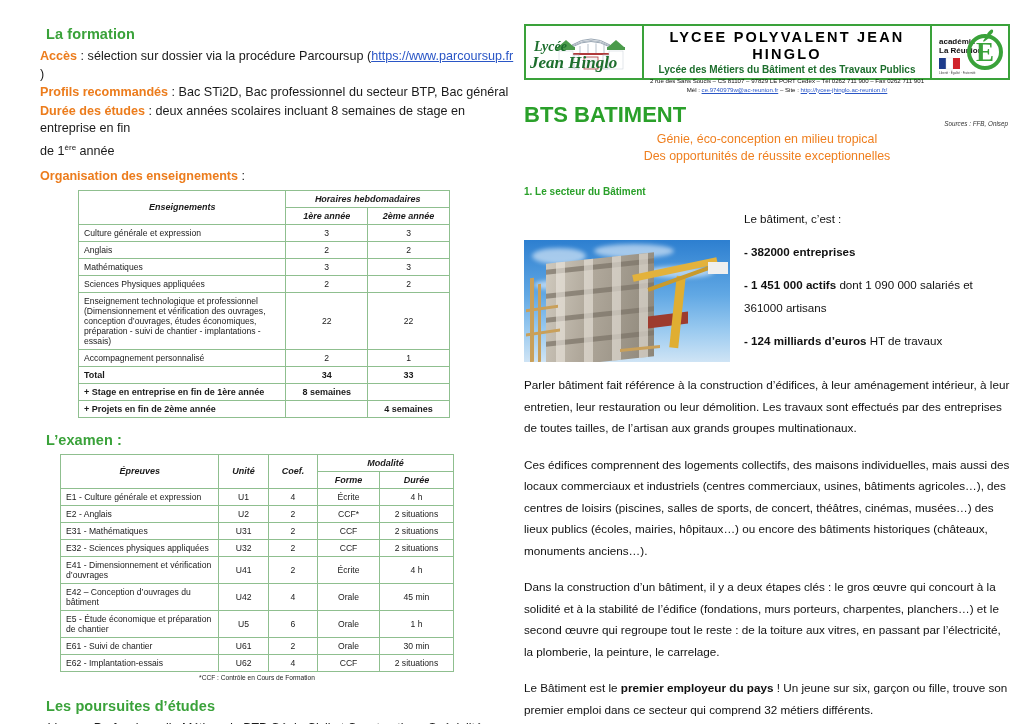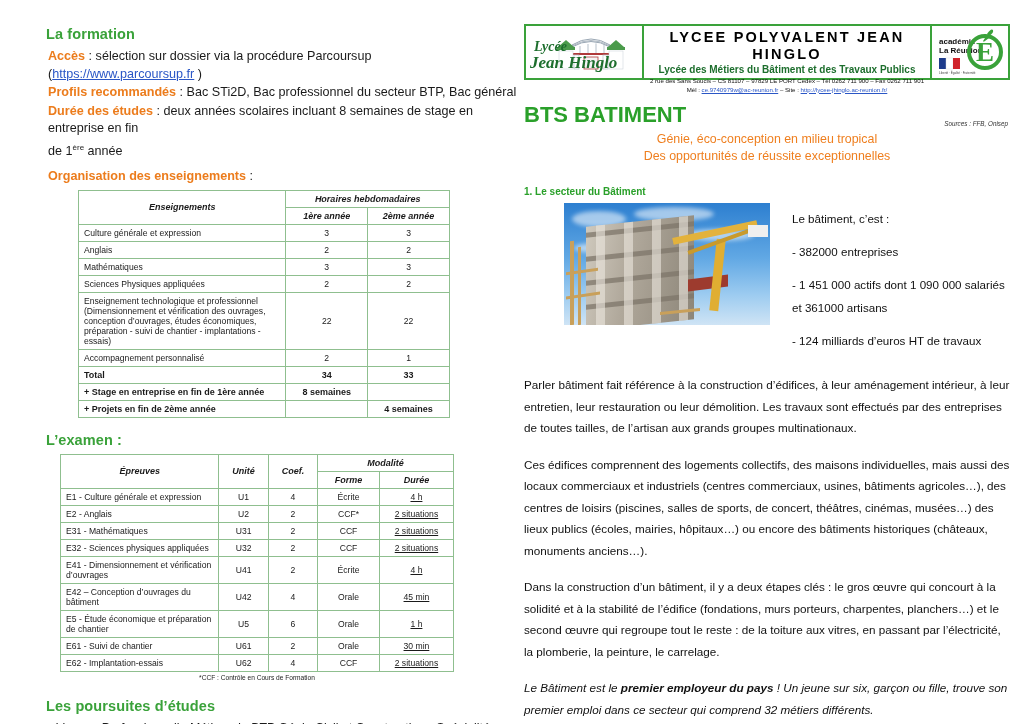"Accès : sélection sur dossier" .line { margin: 0 0 1px 8px -> 0 0 1px 0 }
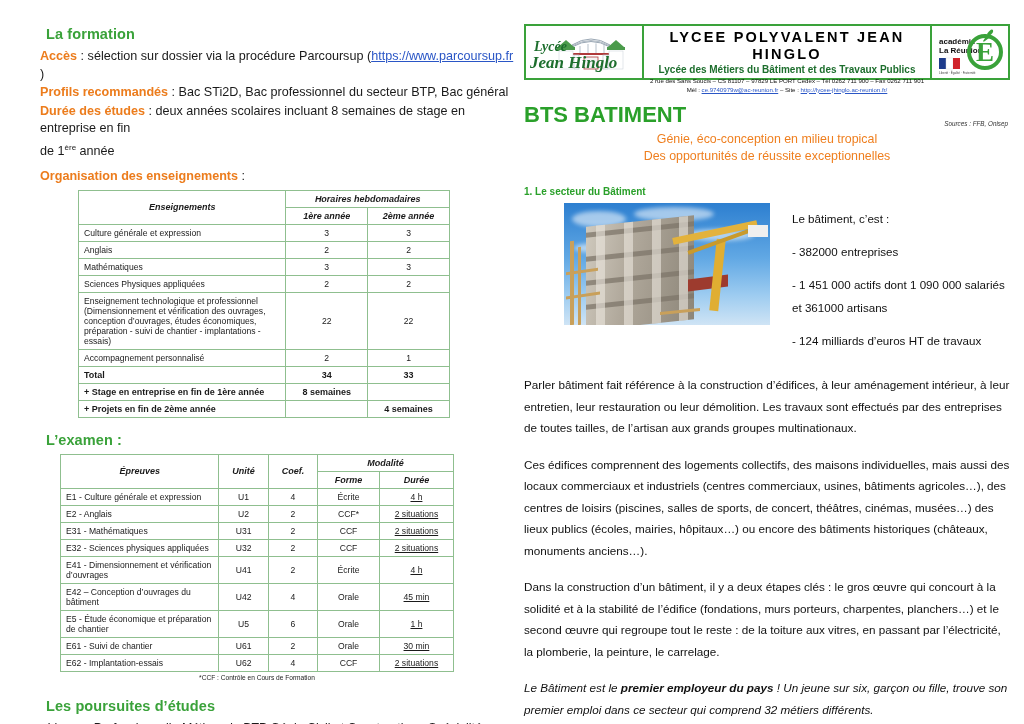"Le bâtiment, c’est :" .photo-row { align-items: flex-start -> flex-end; gap: 22px -> 14px; margin-left: 40px -> none }
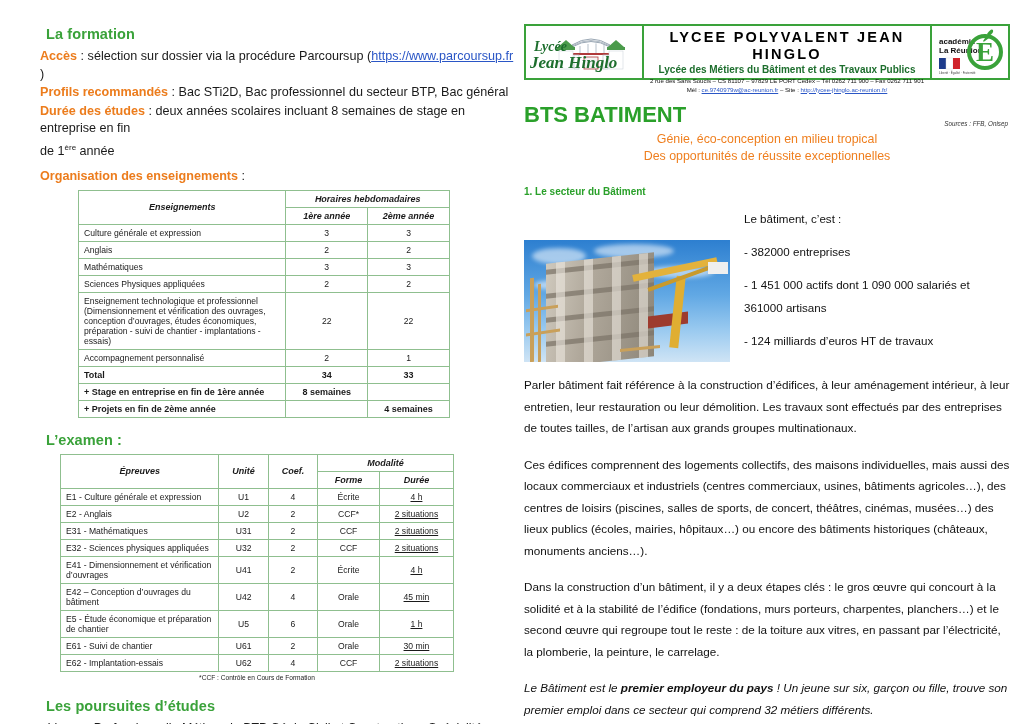"- 382000 entreprises" .facts b { font-weight: normal -> bold }
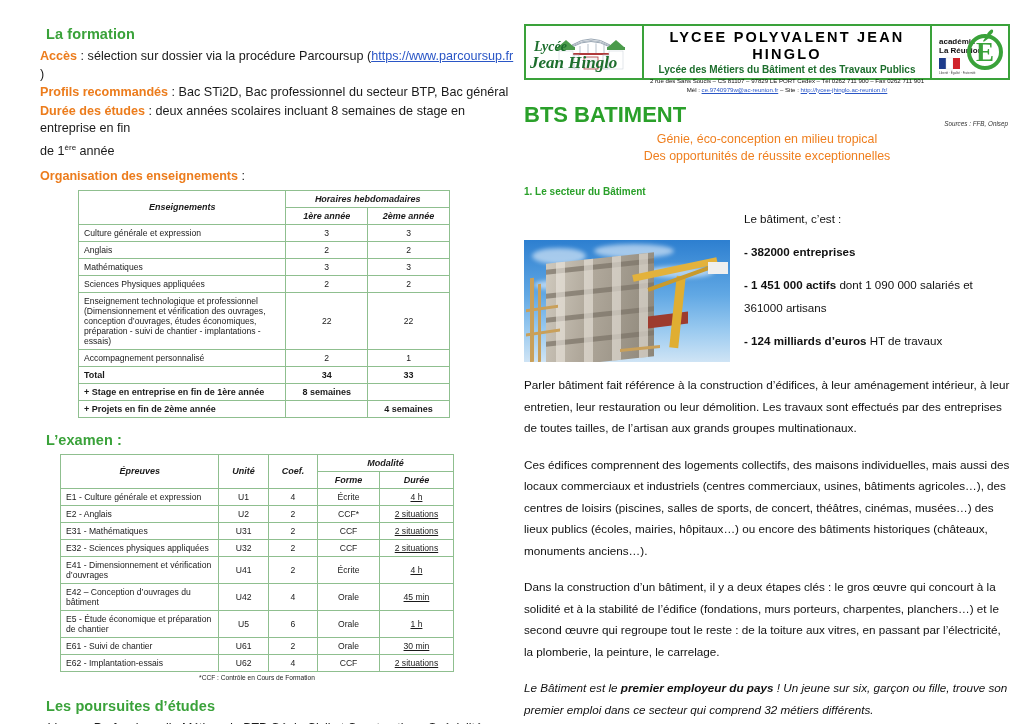"4 h" #exam-table td.d { text-decoration: underline -> none }
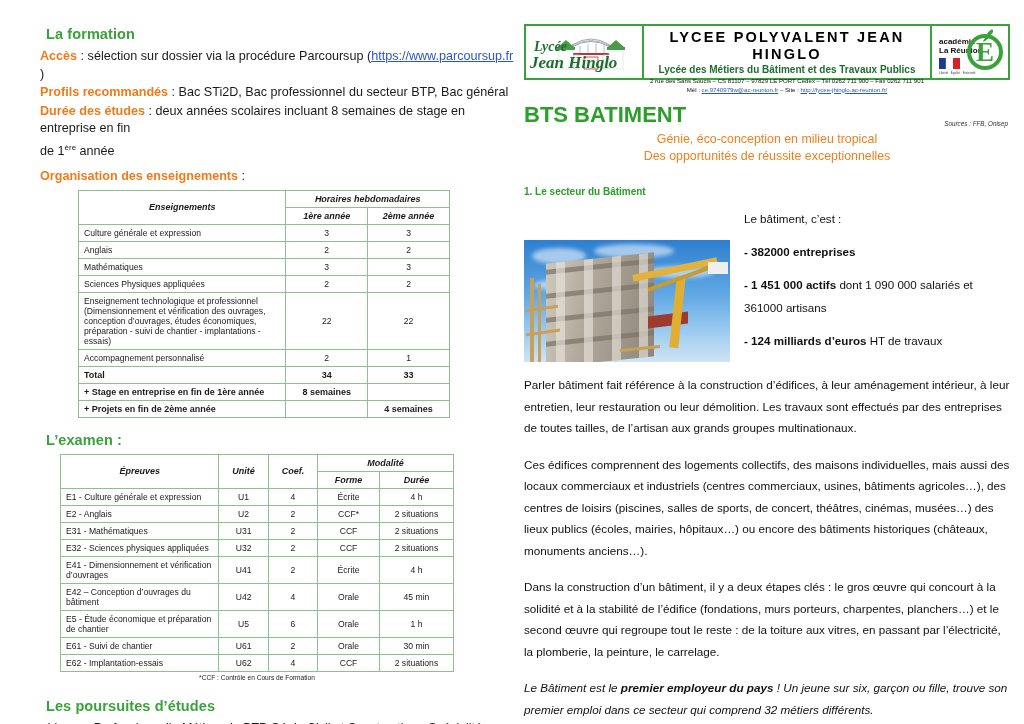"Le Bâtiment est le premier" .body-text p.tight { font-style: italic -> none }
